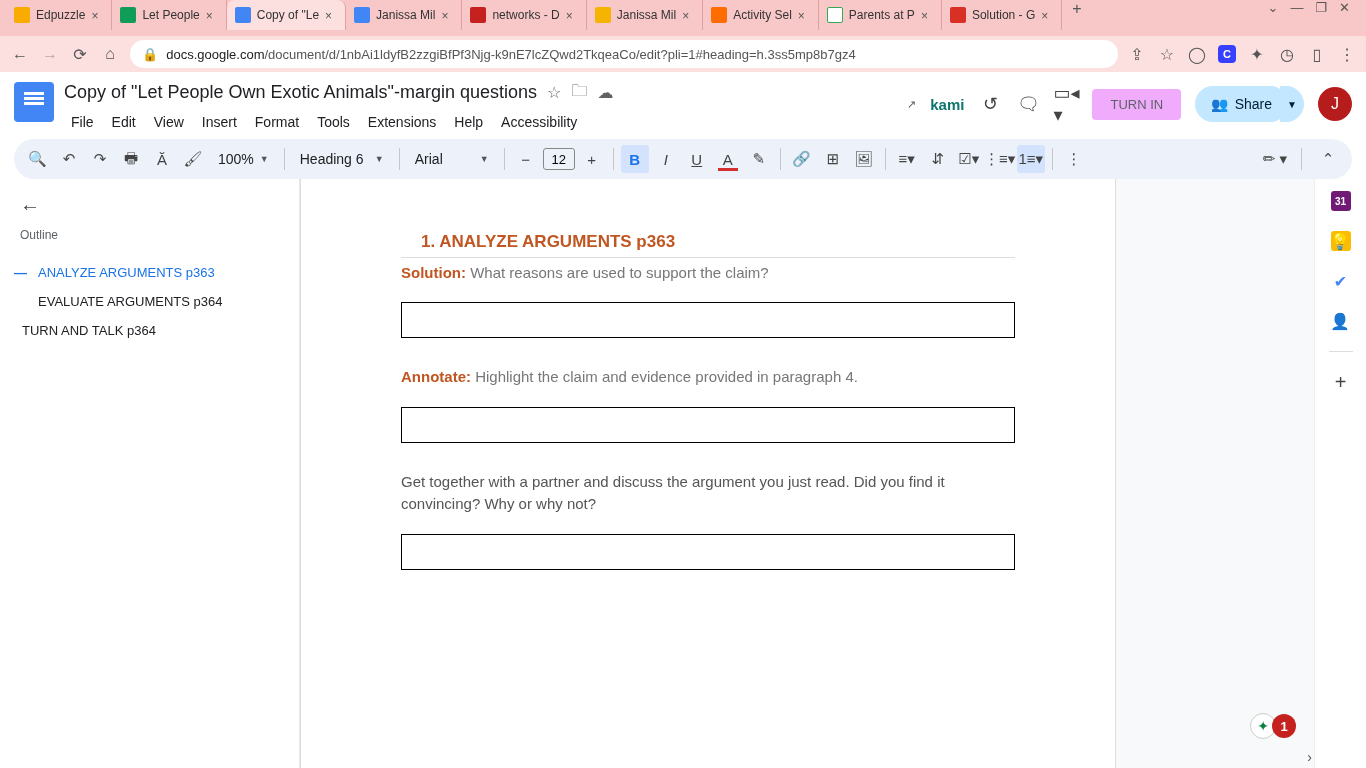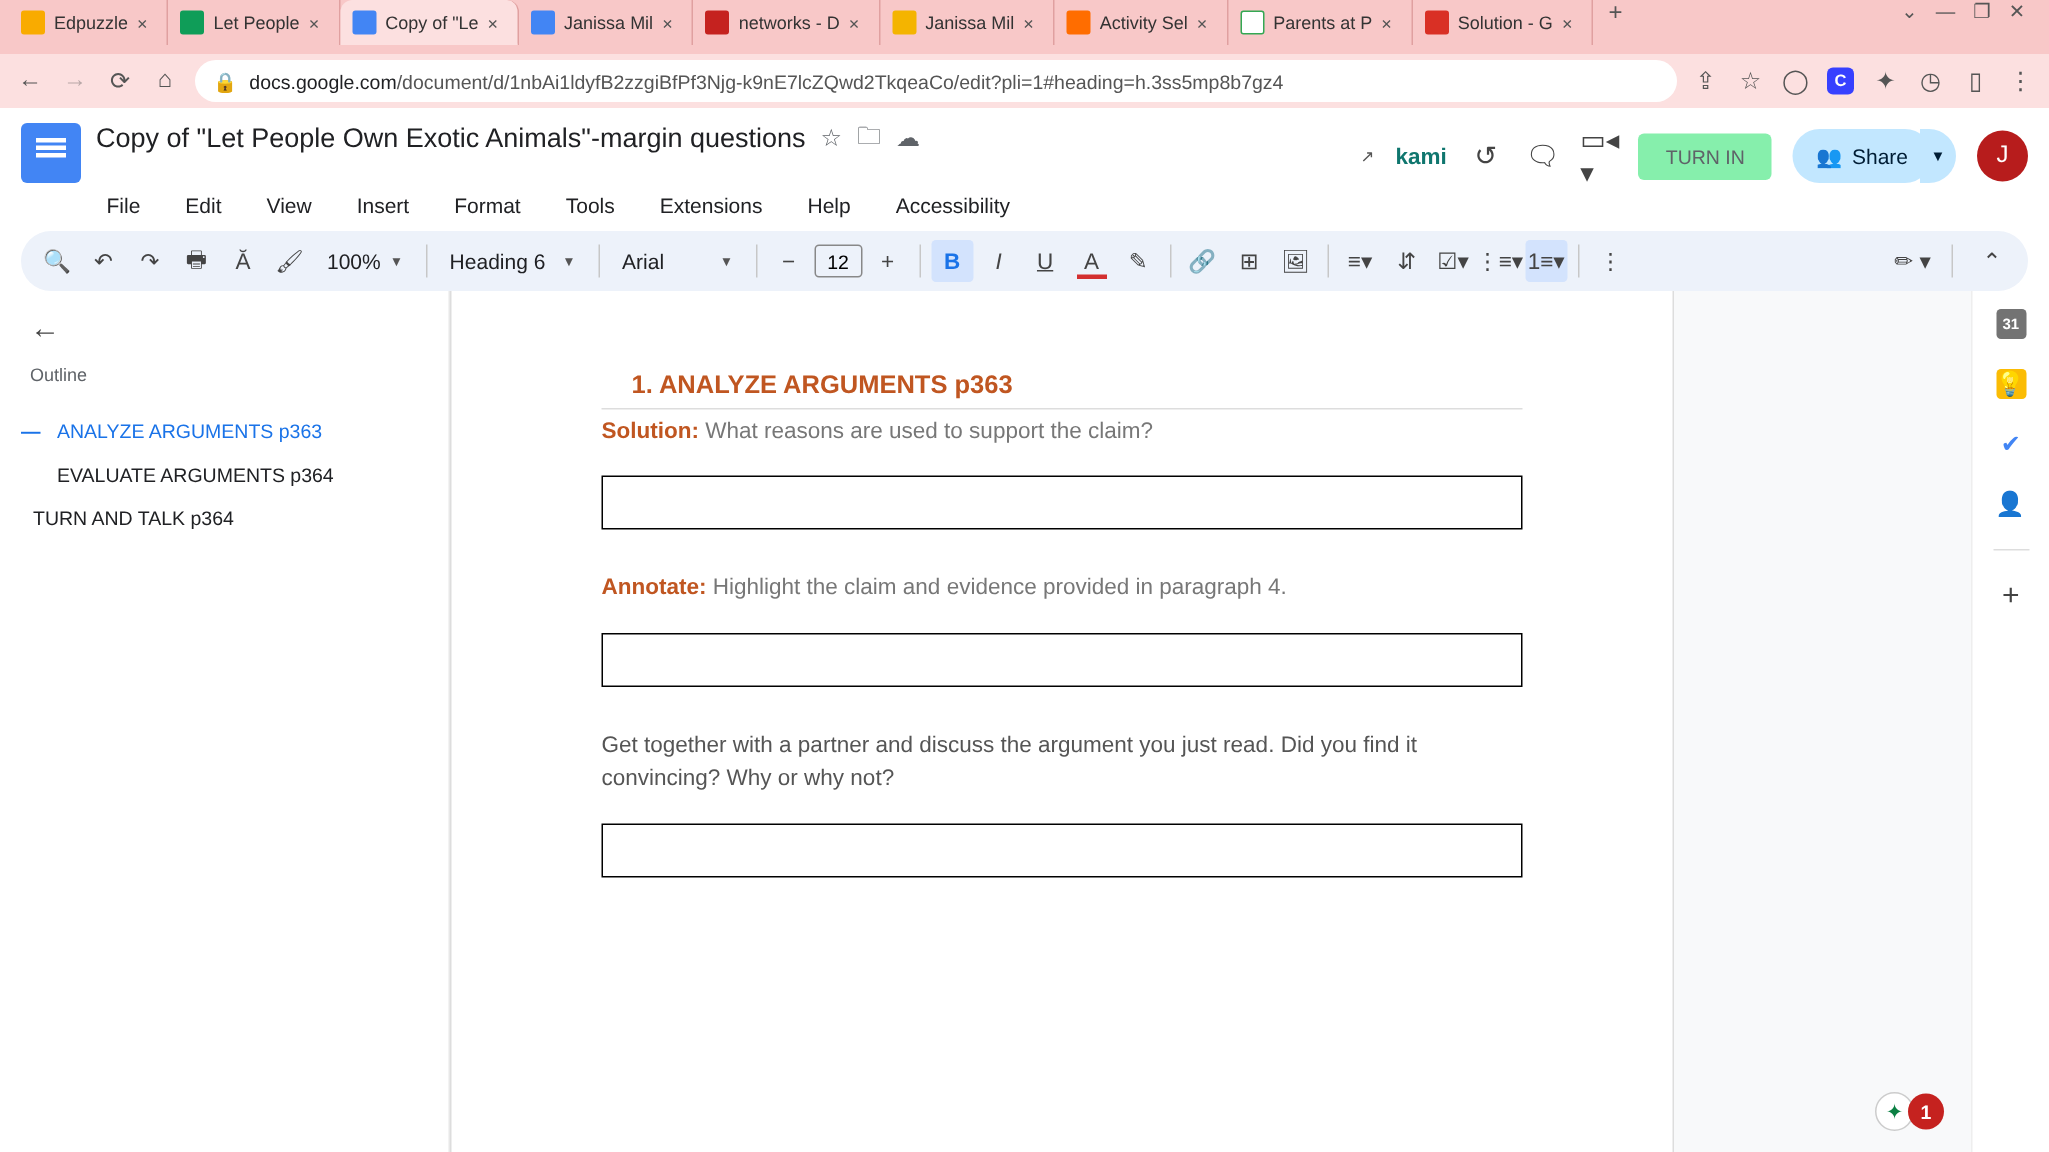"TURN IN" .turnin-btn { background: #86efac -> #f0abfc }
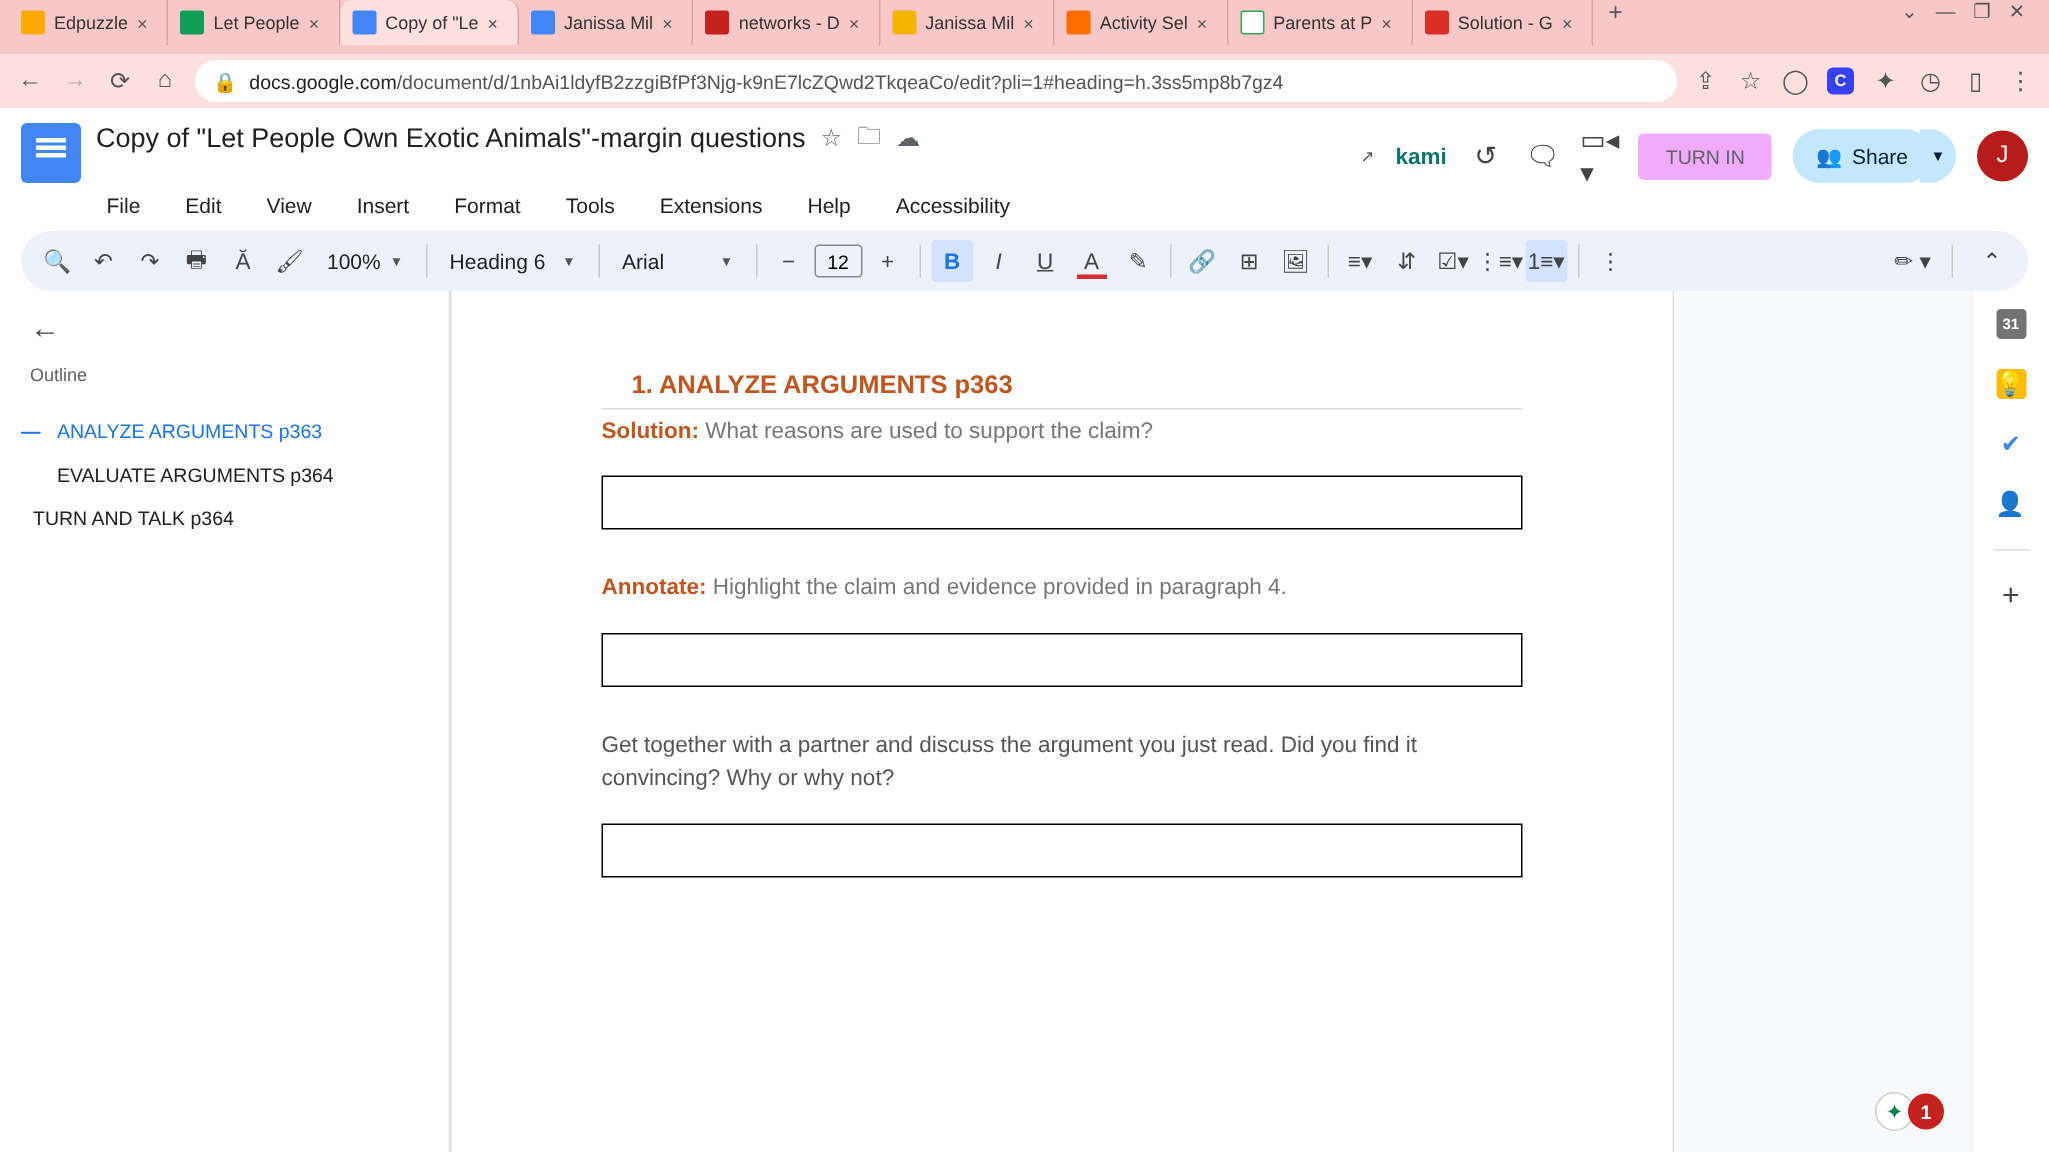"File" .menu-bar { gap: 16px -> 4px; margin-top: 20px -> 5px }
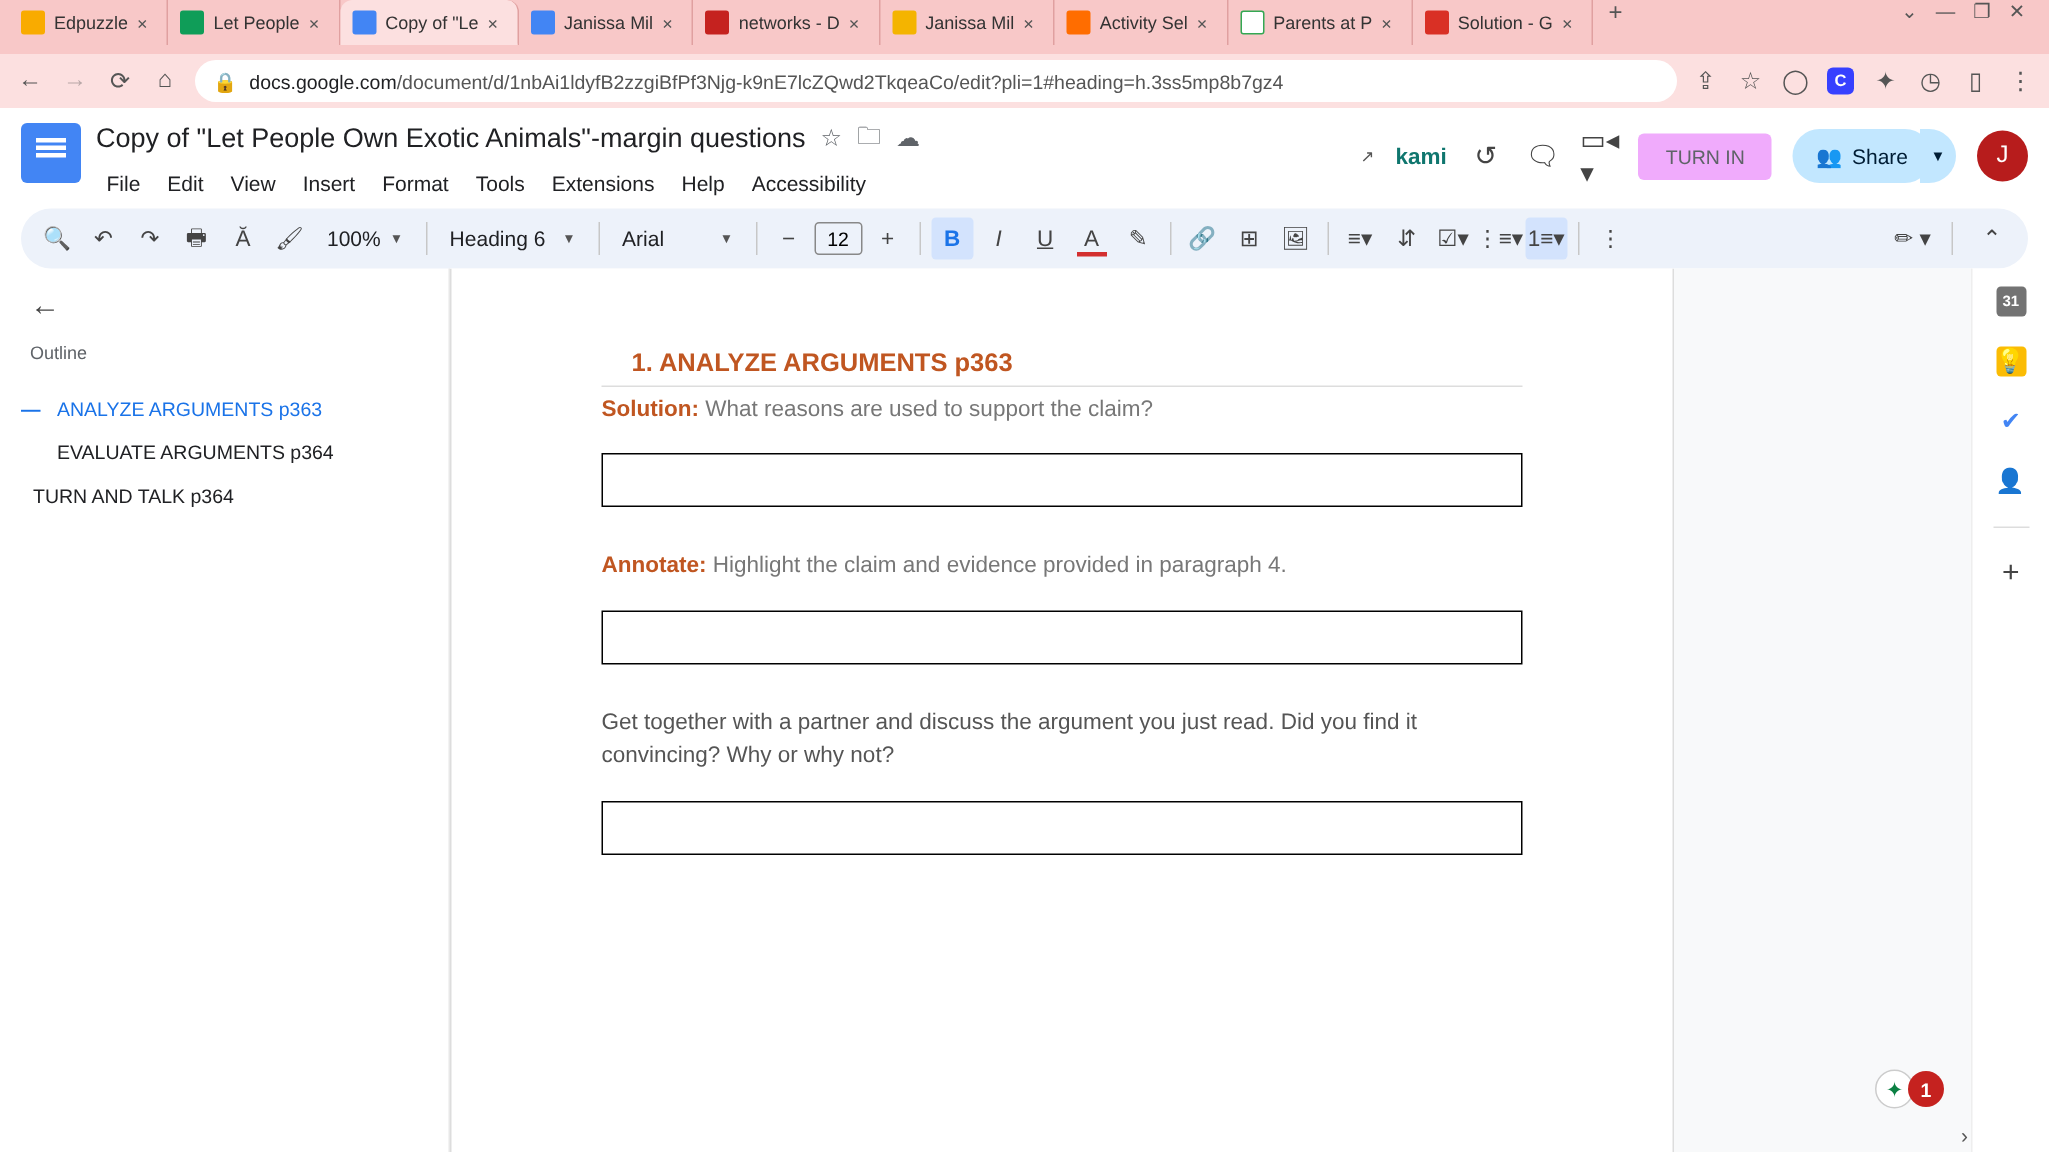"31" .rail-cal { background: #737373 -> #701a75 }
